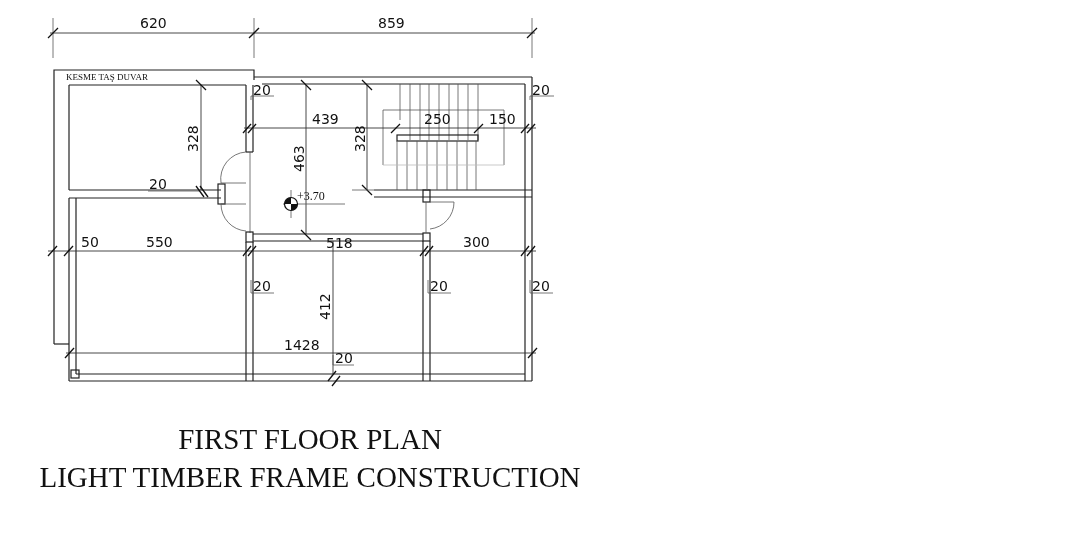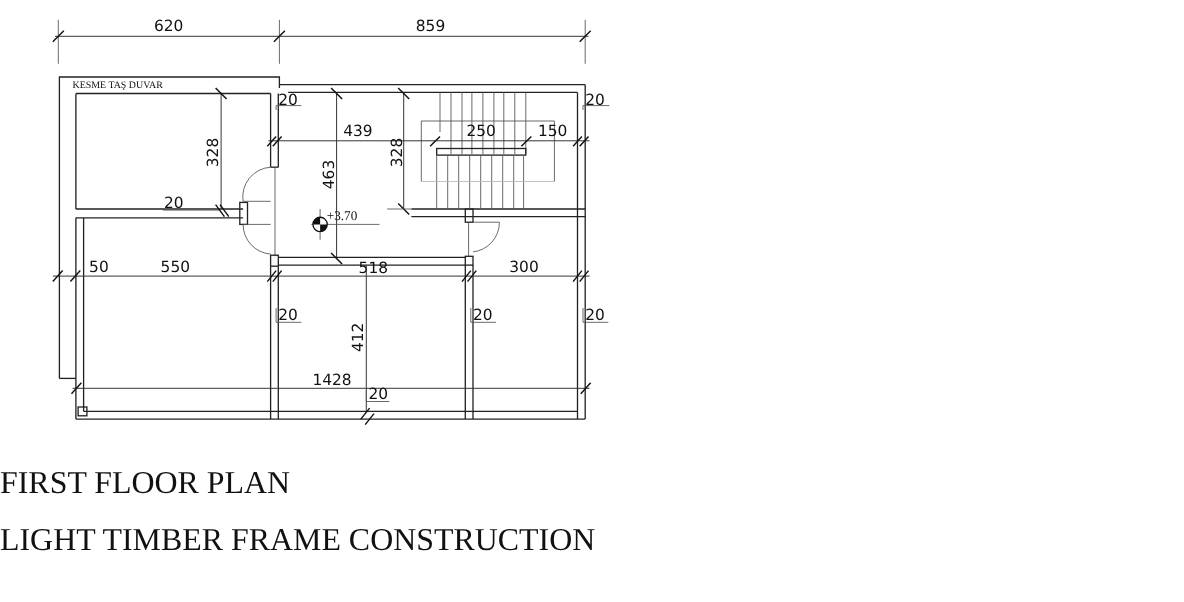"FIRST FLOOR PLAN" .title { text-align: none -> center }
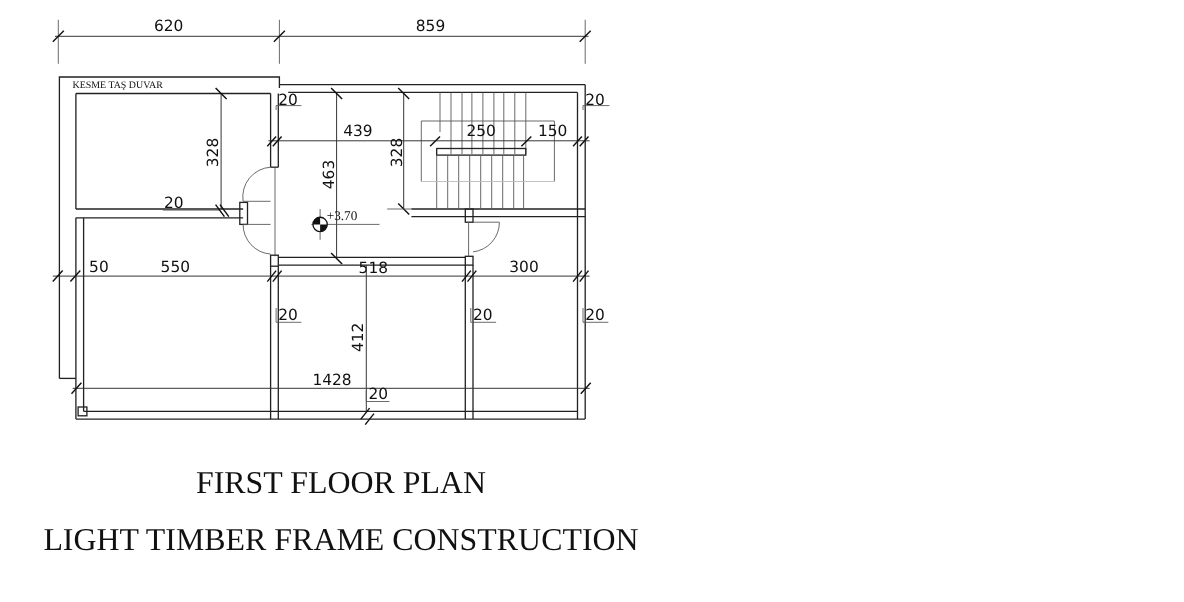"LIGHT TIMBER FRAME CONSTRUCTION" div.title { top: 477px -> 463px }
